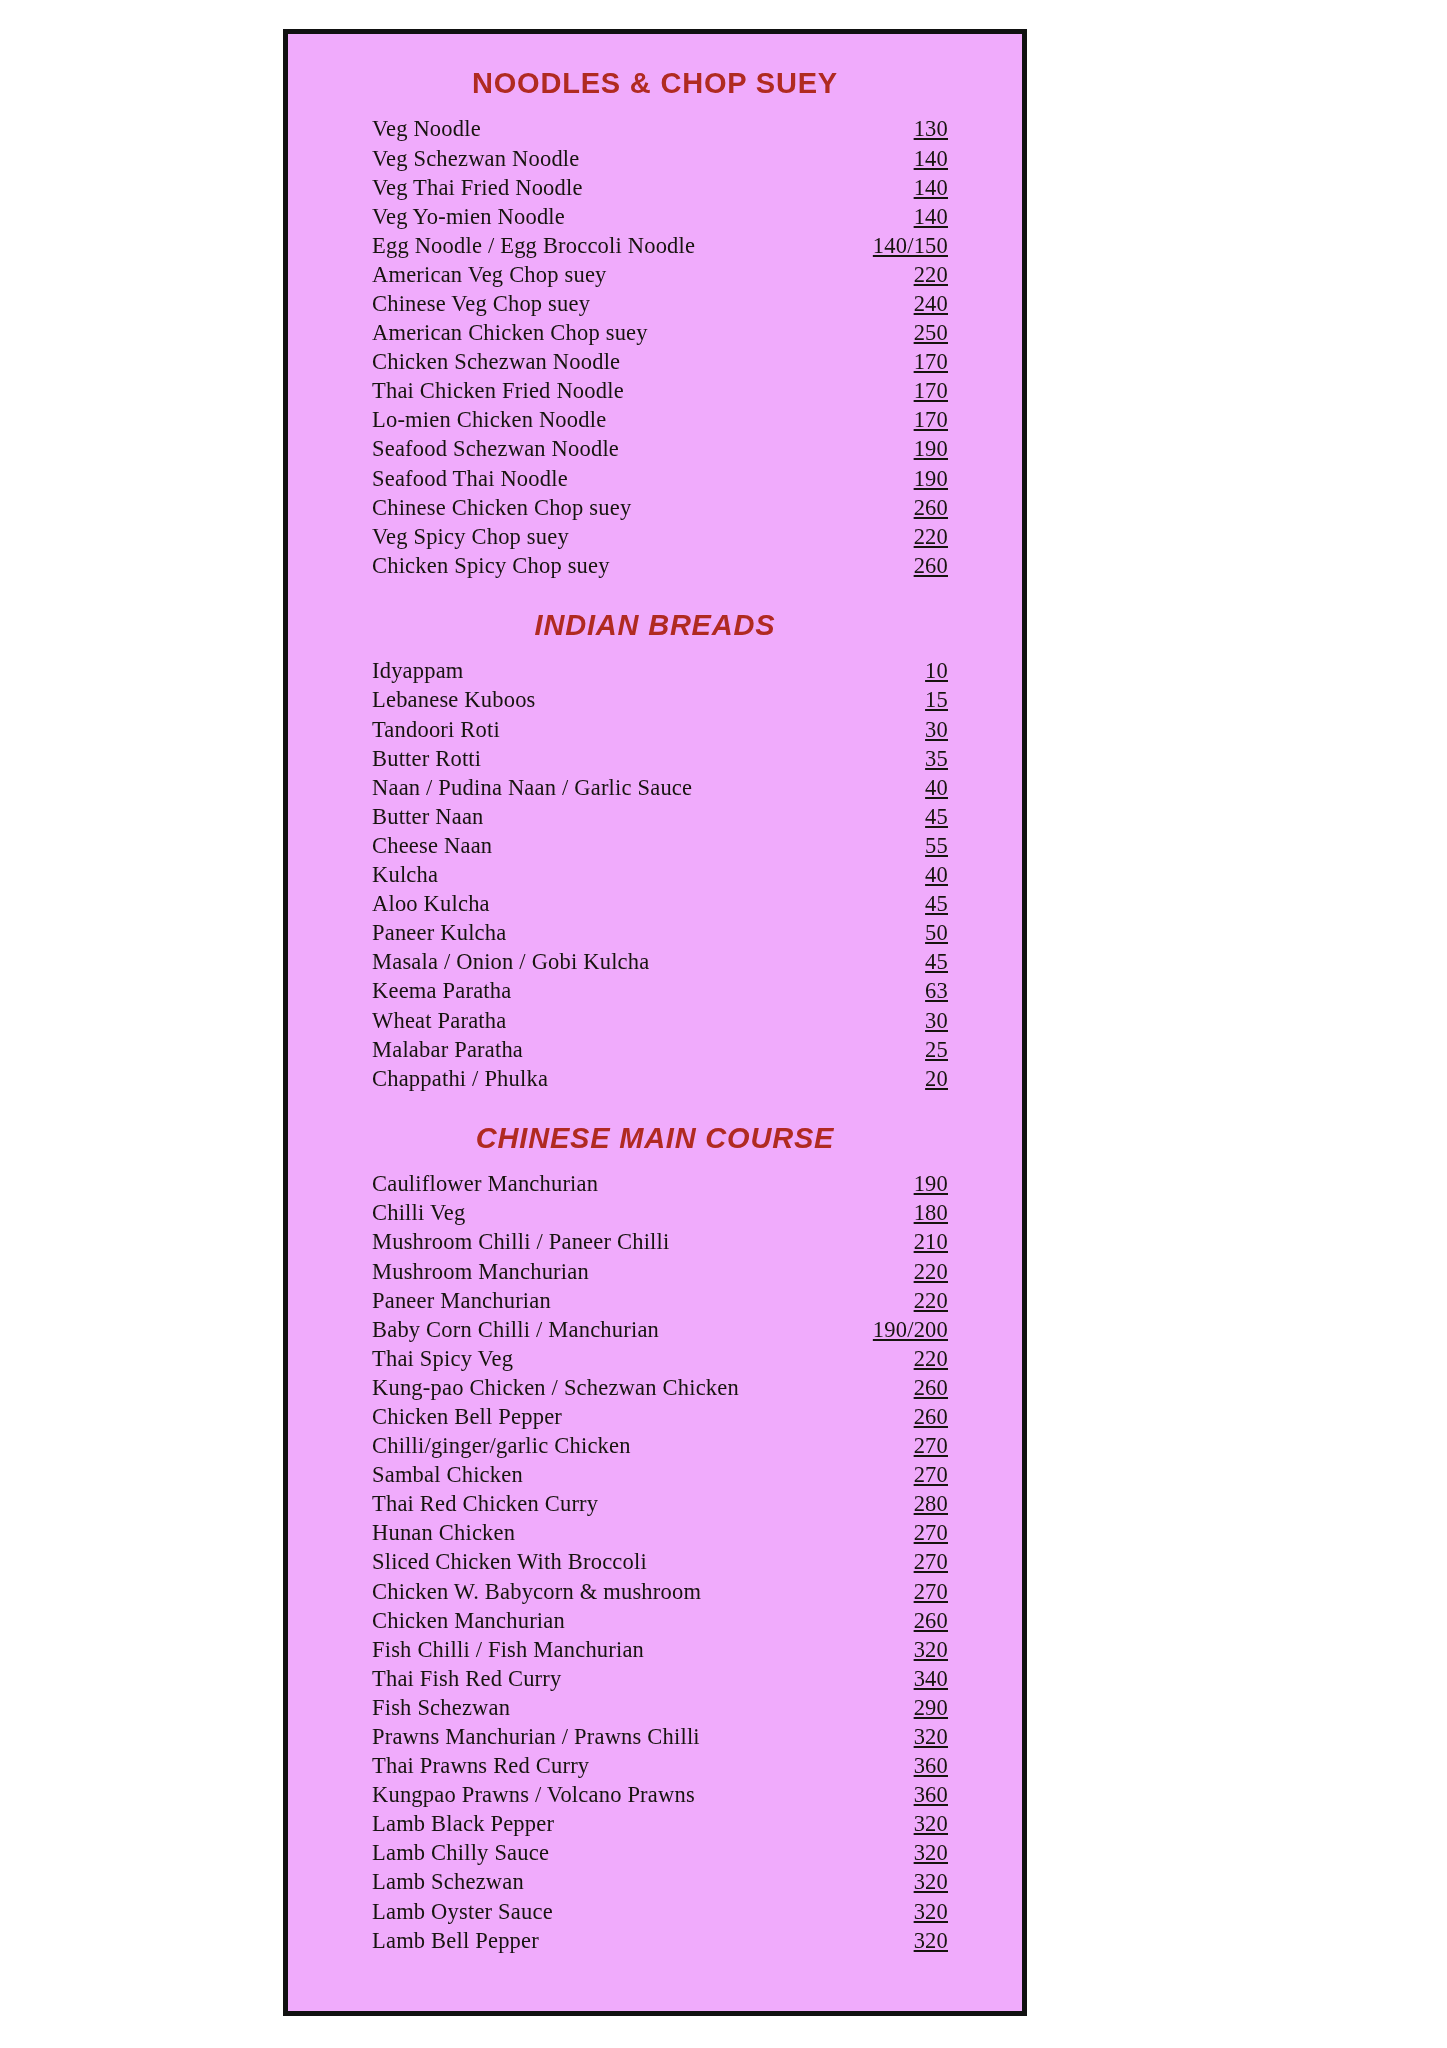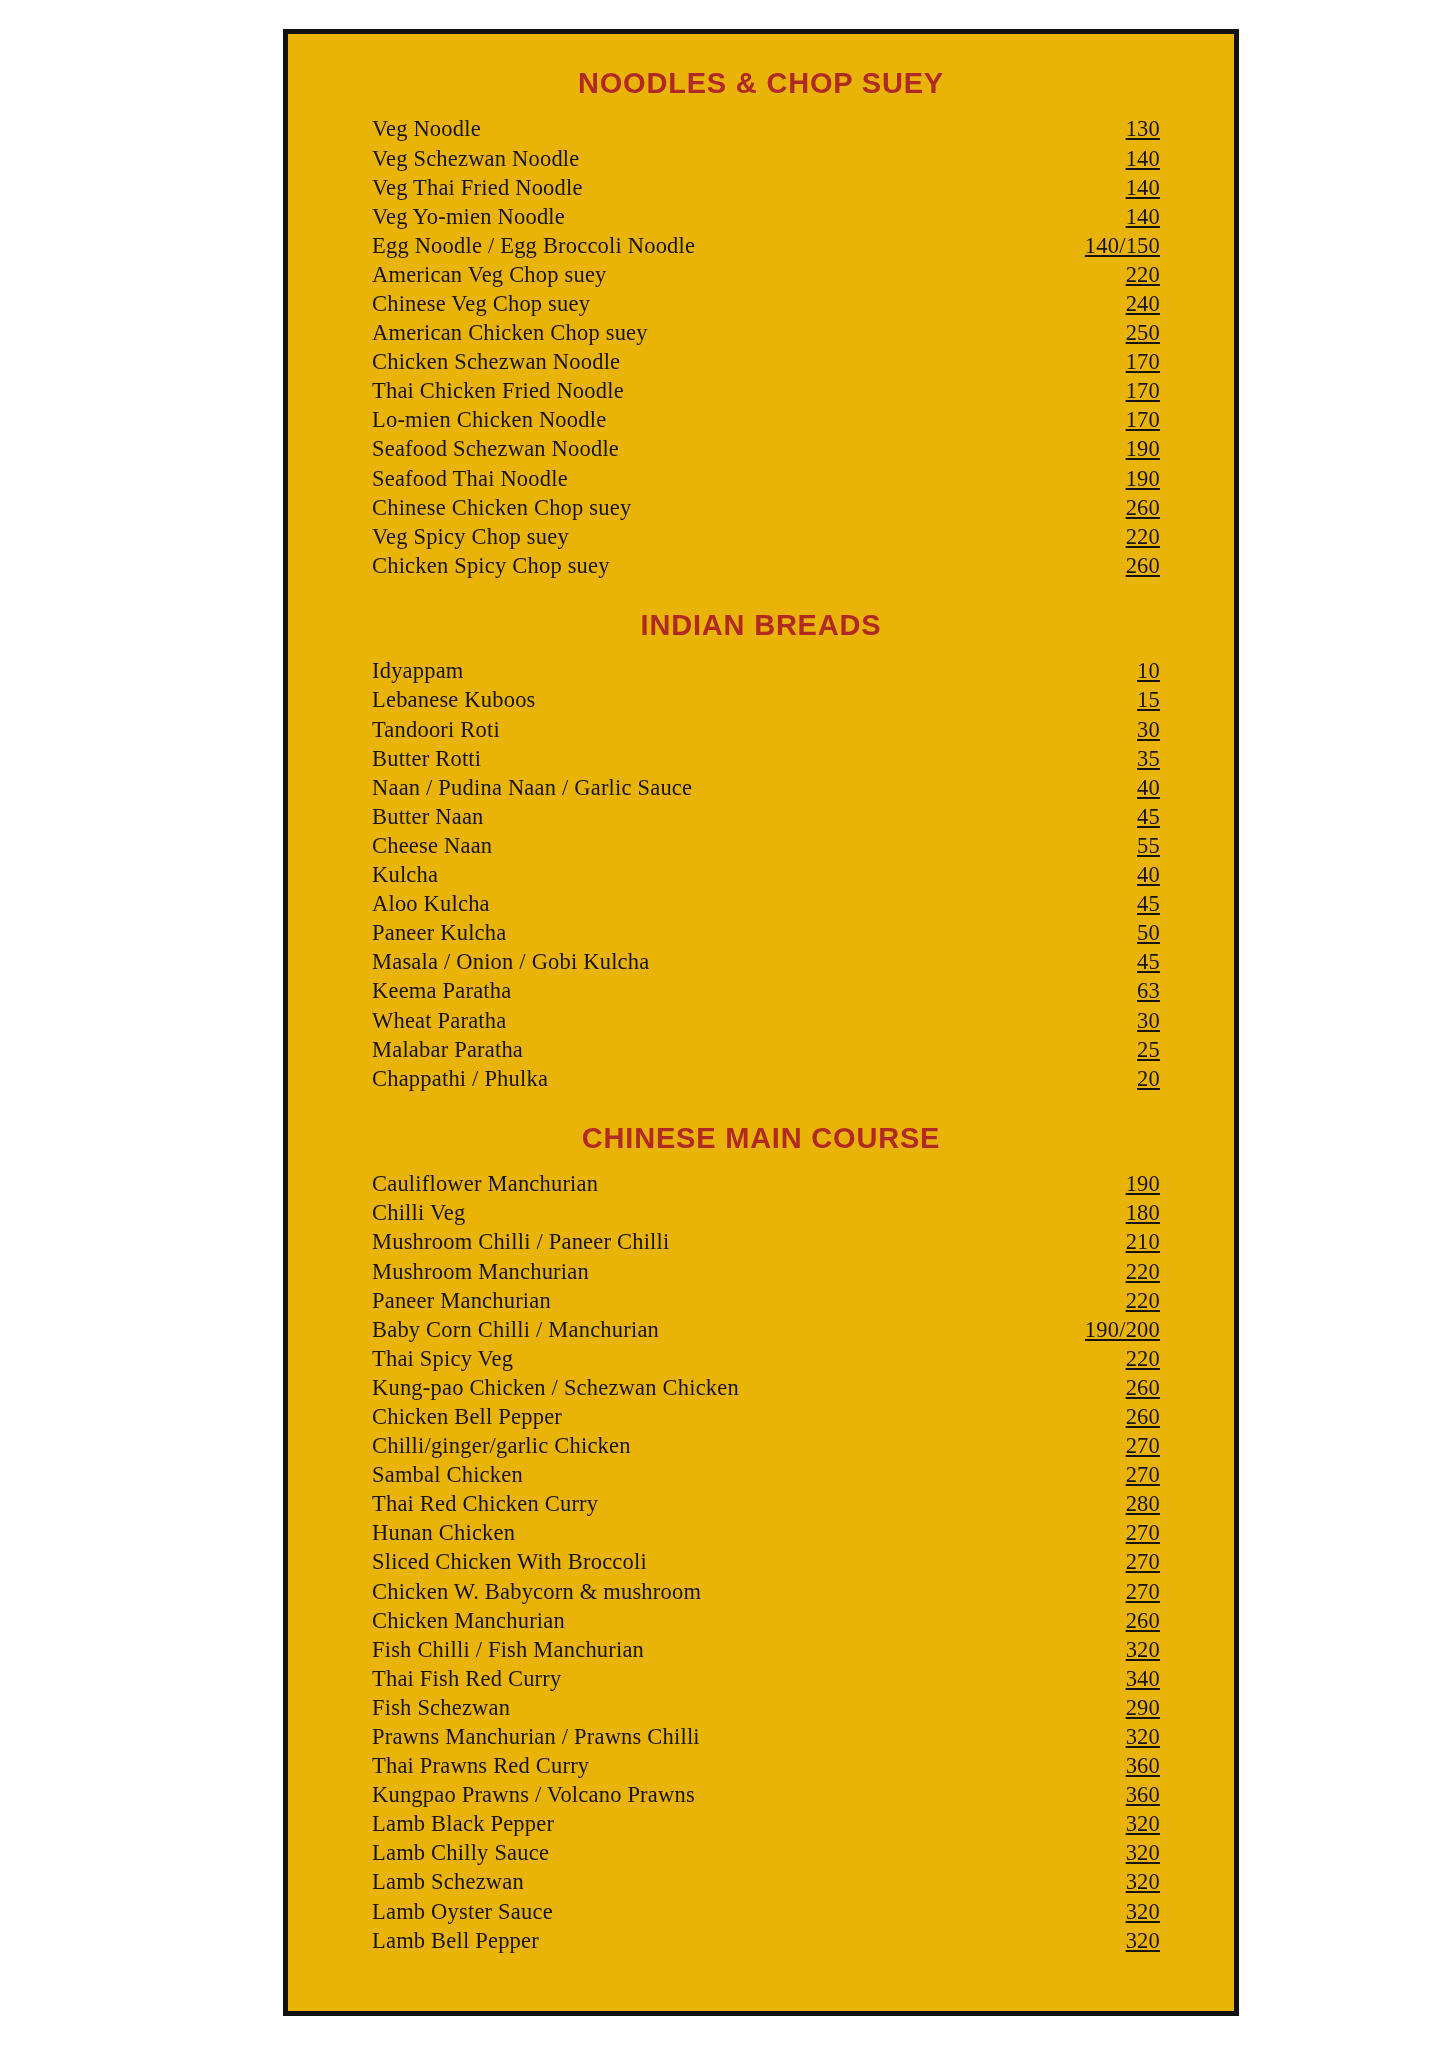"NOODLES & CHOP SUEY" #menu-page { background: #eab308 -> #f0abfc; width: 956px -> 744px }
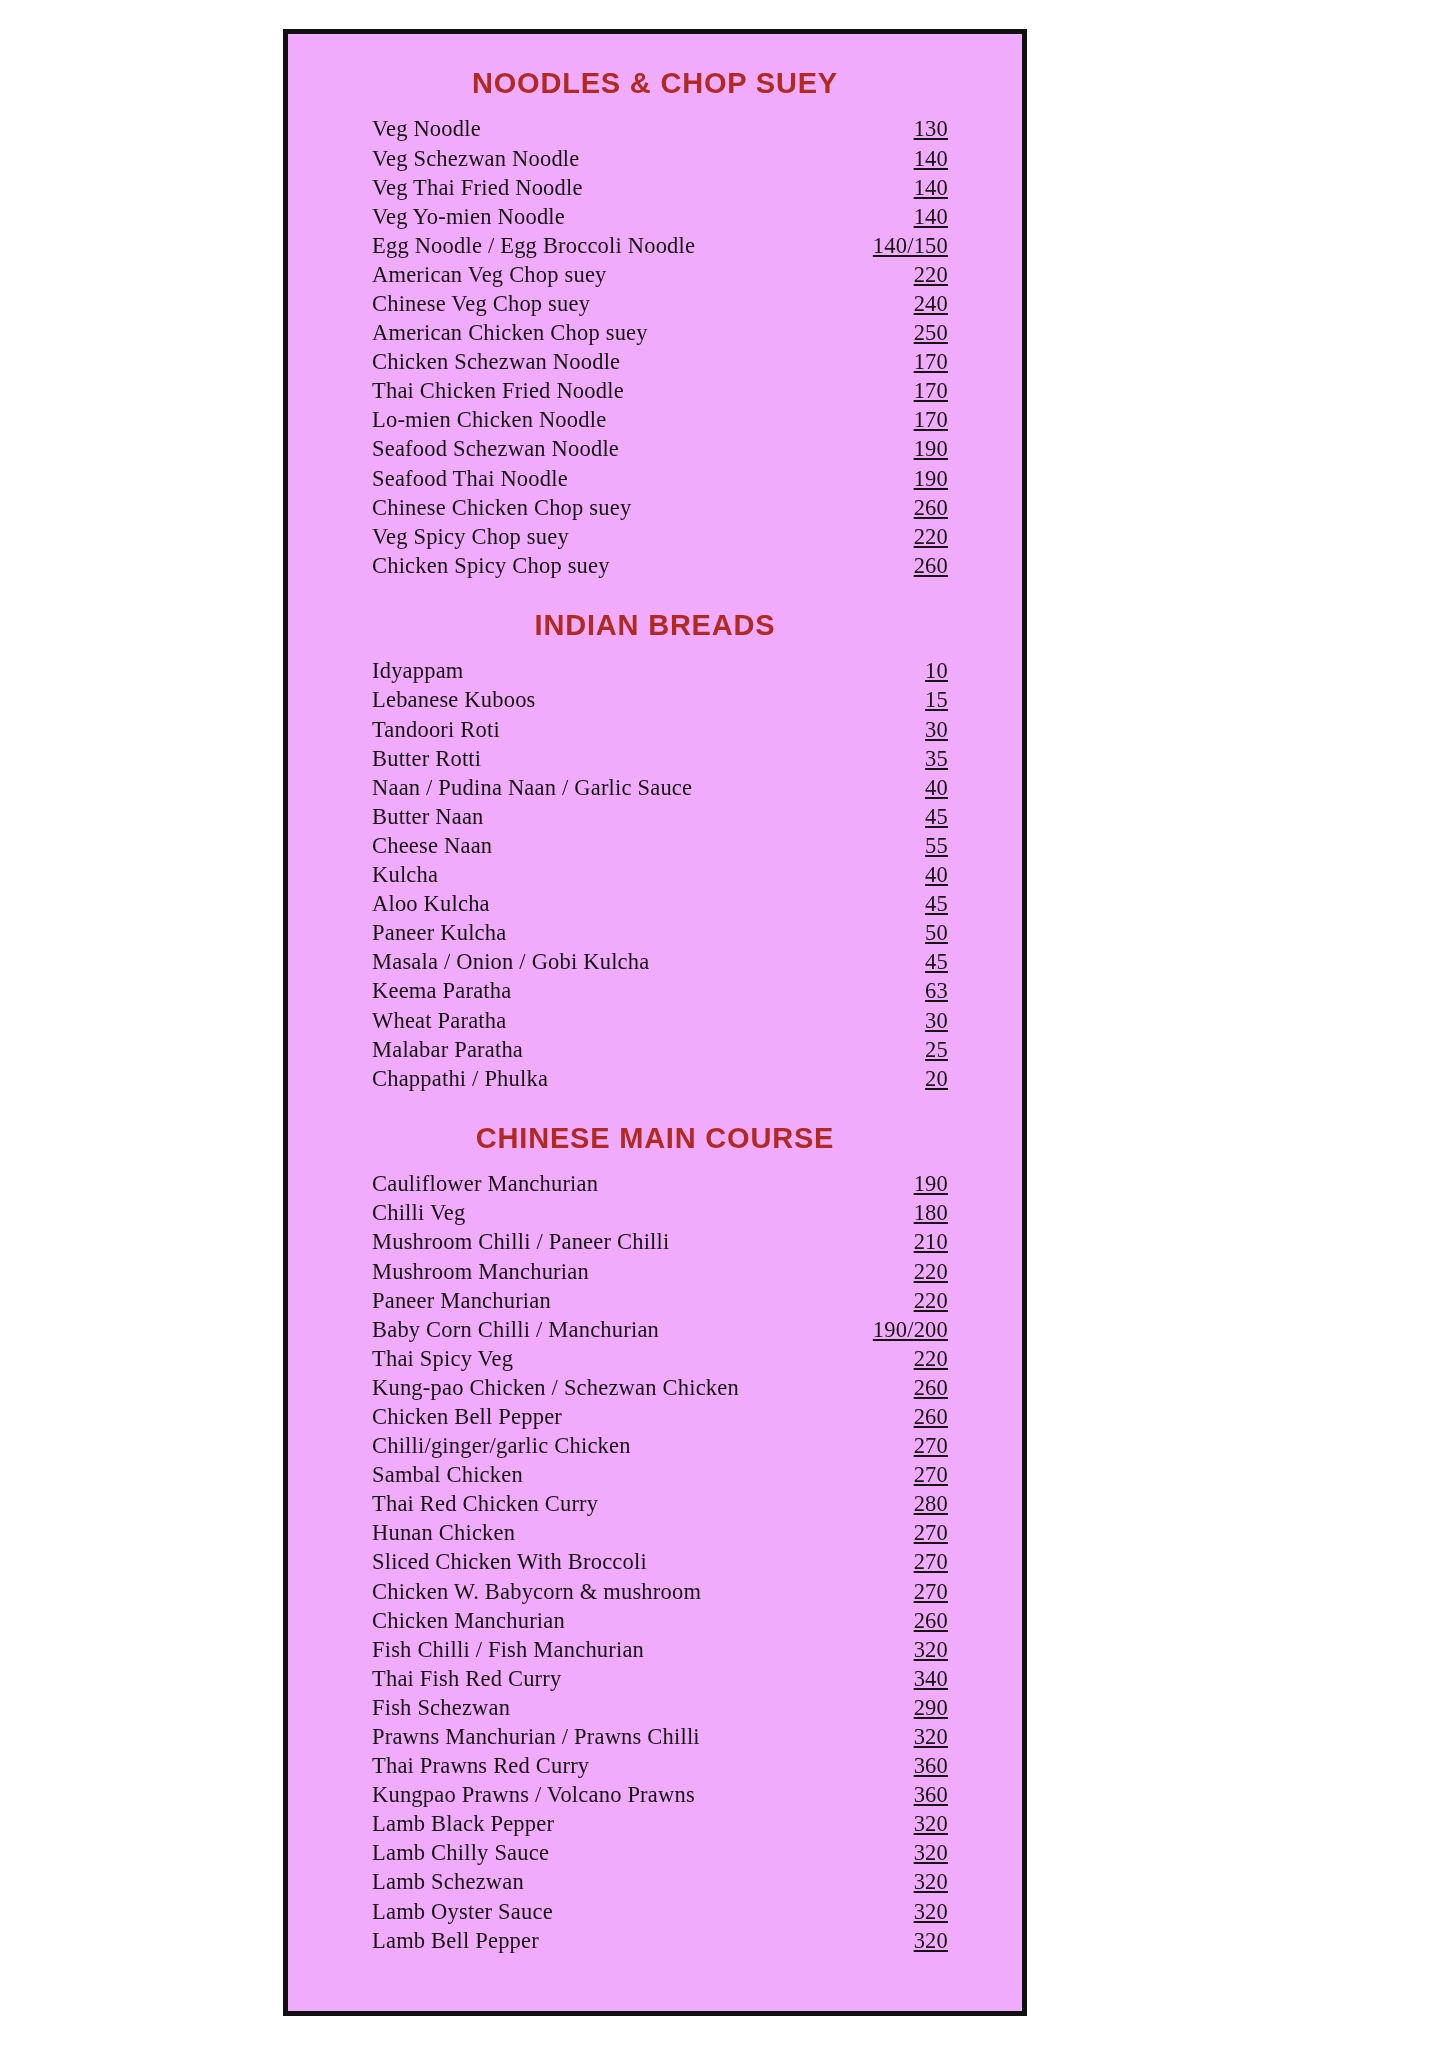"INDIAN BREADS" .section + .section .section-title { font-style: none -> italic }
